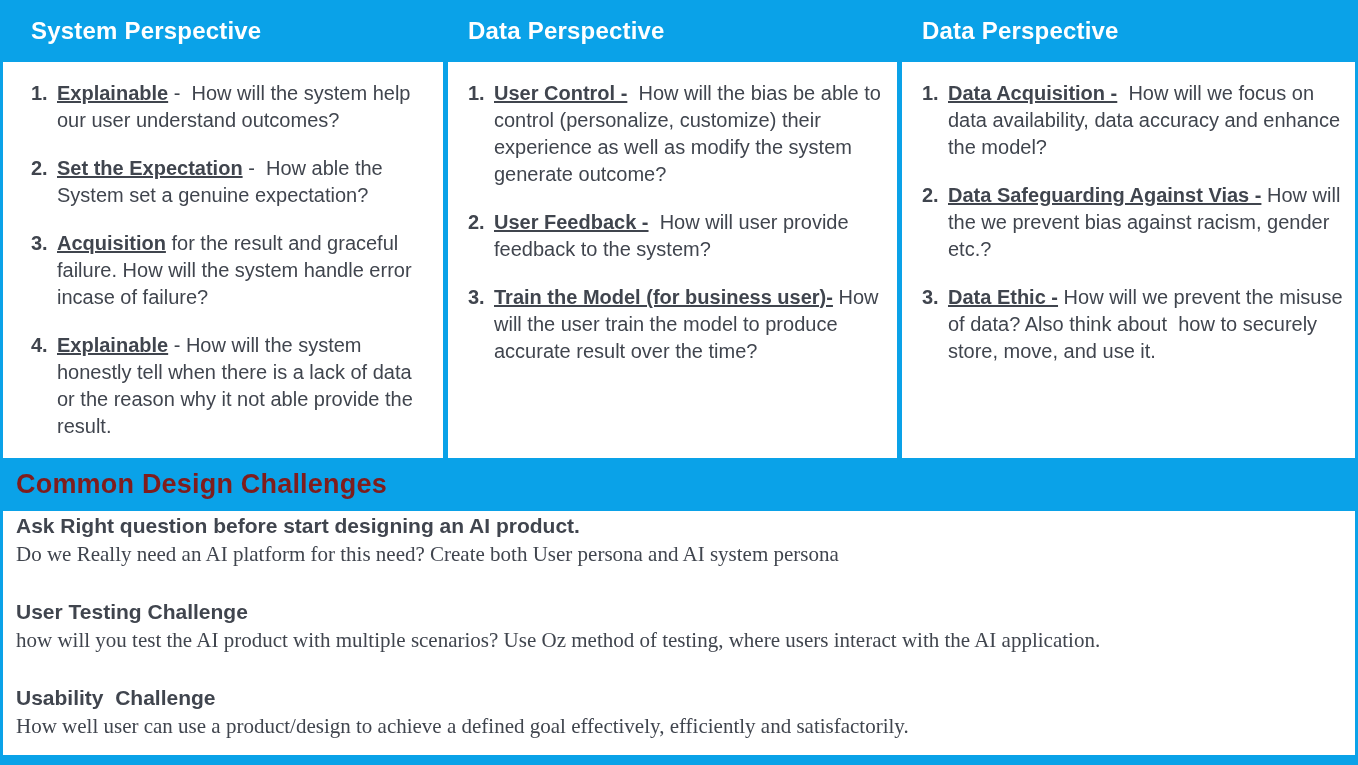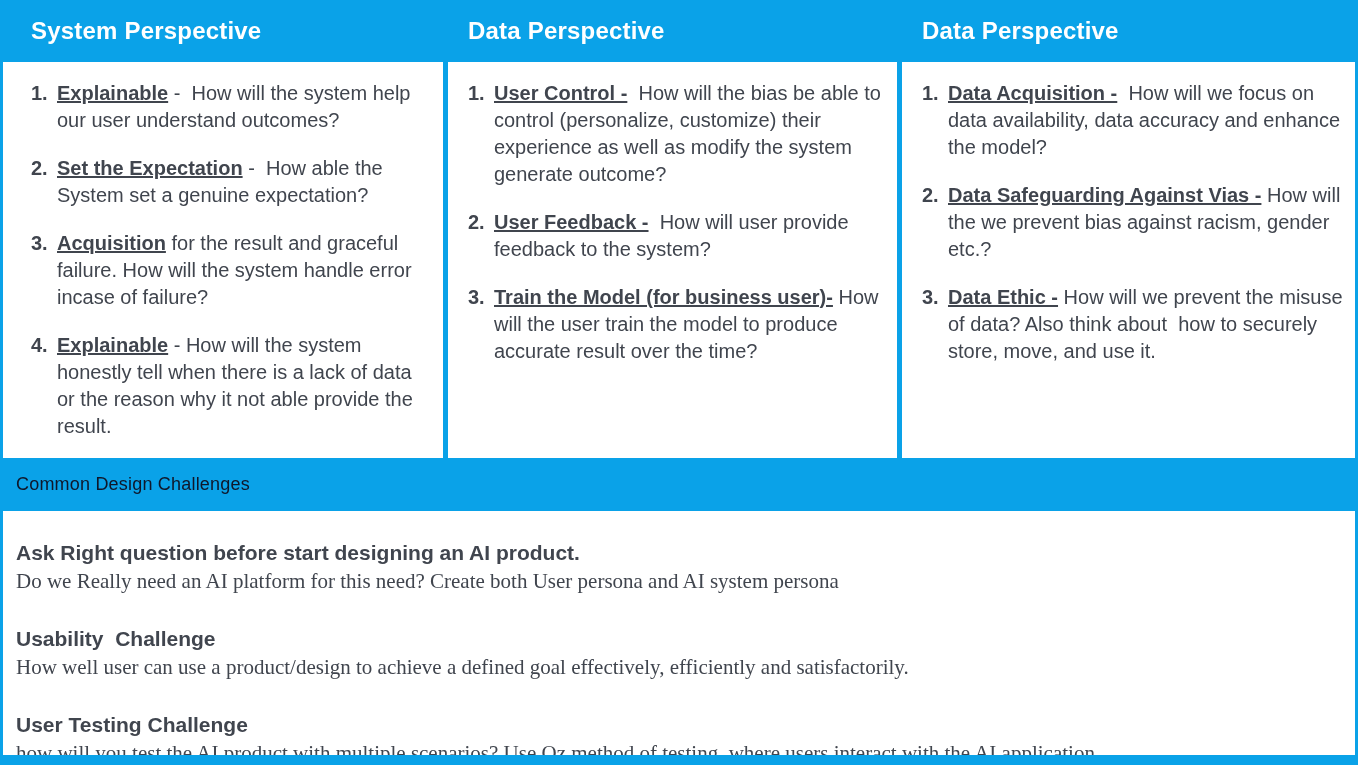"Common Design Challenges" .band span { color: #0f172a -> #7f1d1d; font-size: 18px -> 27px; font-weight: normal -> bold }
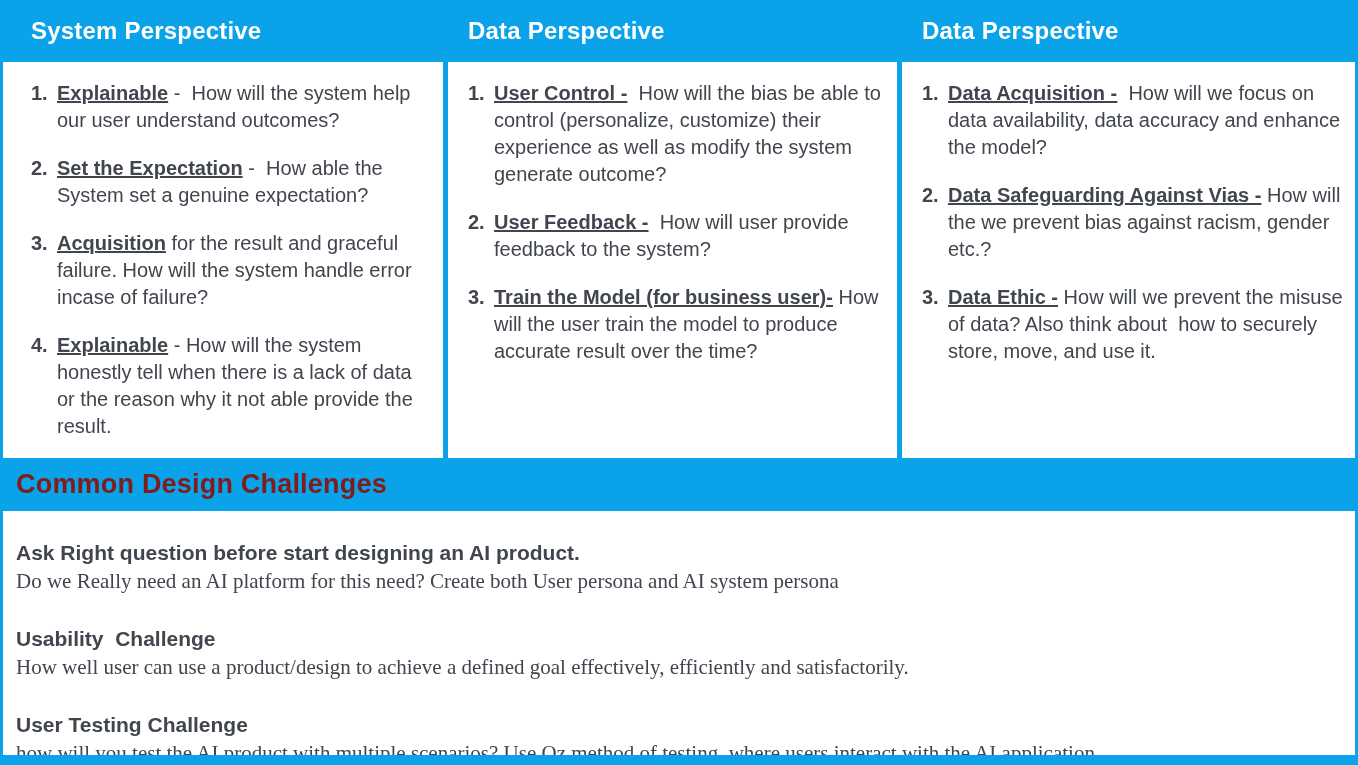"Ask Right question before start" .bottom { padding: 28px 16px 0 13px -> 1px 16px 0 13px }
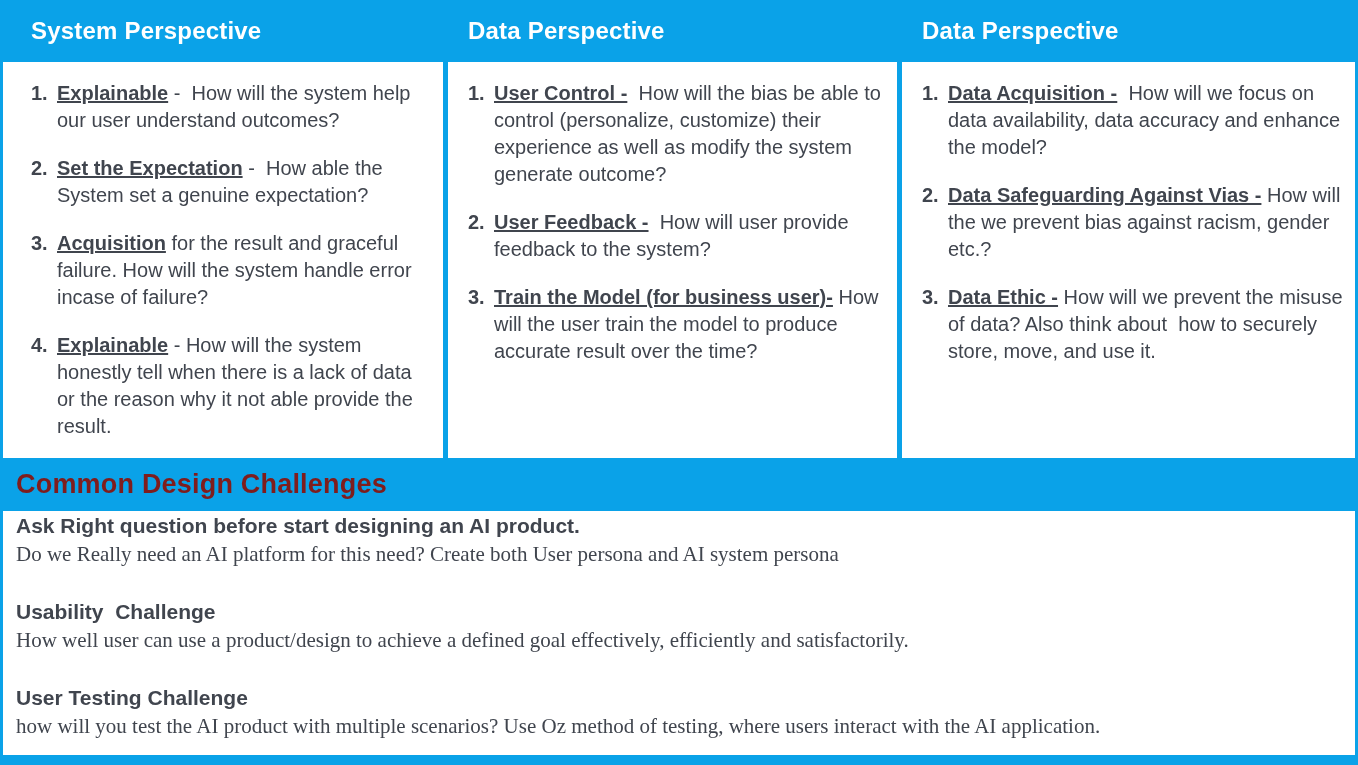"Usability Challenge" div.group { order: before "User Testing Challenge" -> after "User Testing Challenge" }
